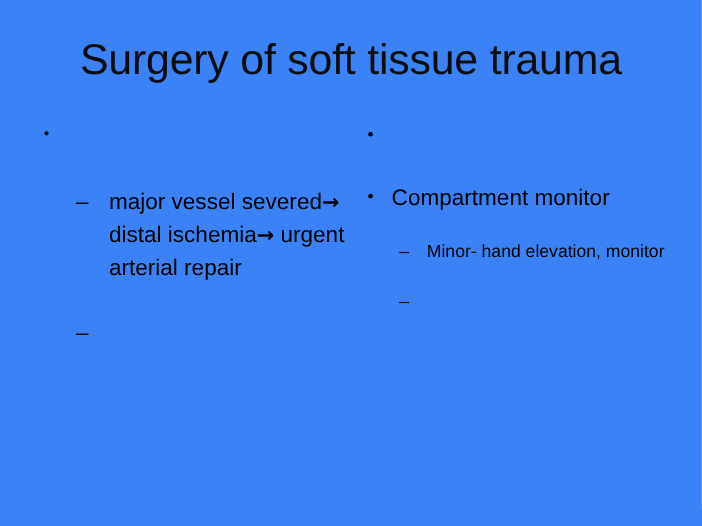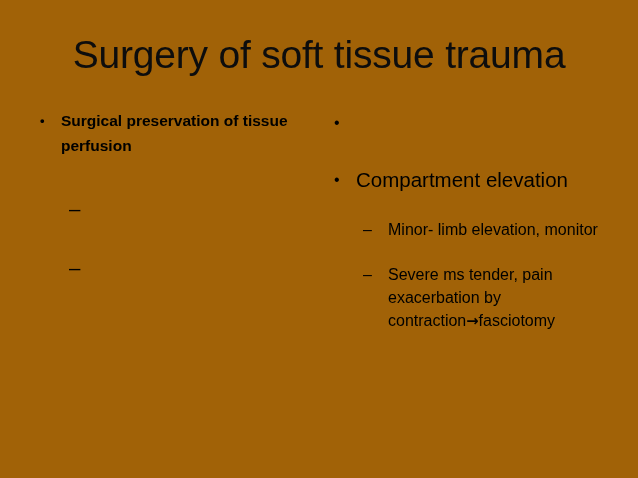"Surgery of soft tissue trauma" .slide { background: #a16207 -> #3b82f6 }
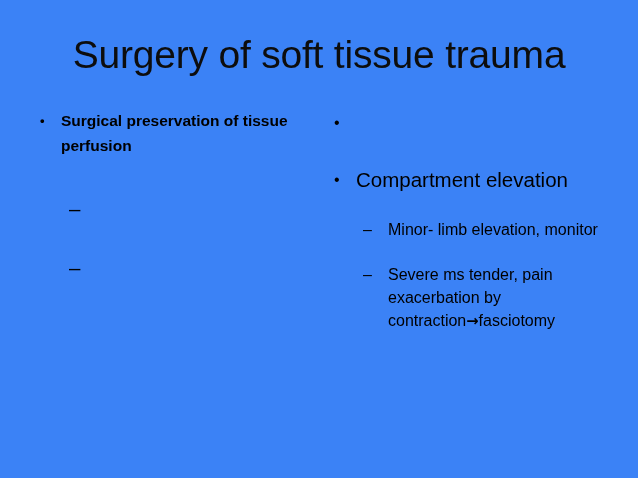"Surgical preservation of tissue" span.txt { html: <span>Surgical preservation of tissue perfusion</span> -> none }
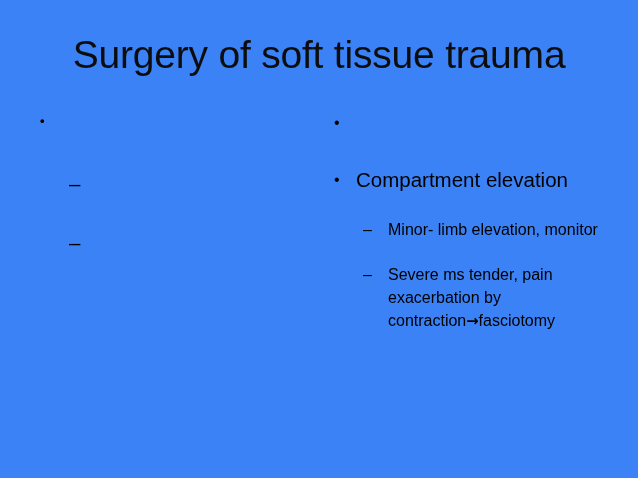"major vessel severed→ distal ischemia→" span.txt { html: none -> <span> major vessel severed<span>→</span> distal ischemia<span>→</span> urgent arterial repair</span> }
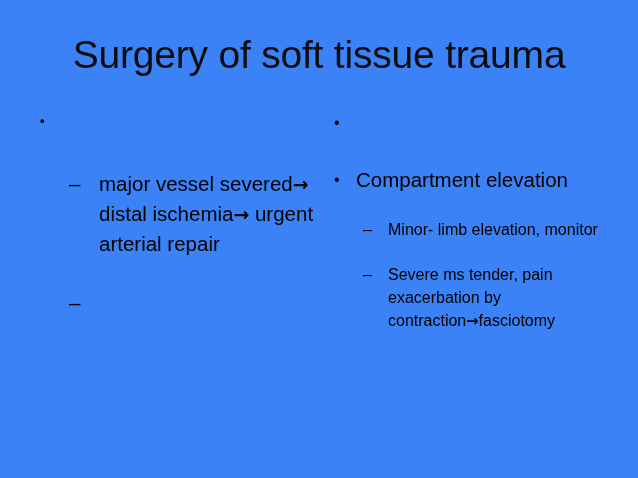"Compartment elevation" span.txt { text: elevation -> monitor }
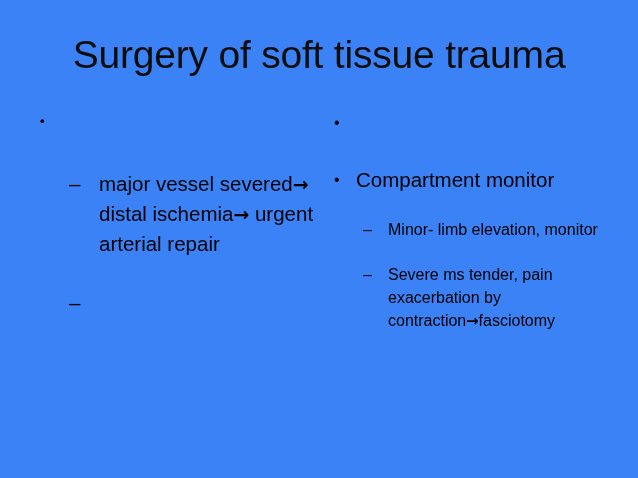"Minor- limb elevation, monitor" span.txt { text: limb -> hand }
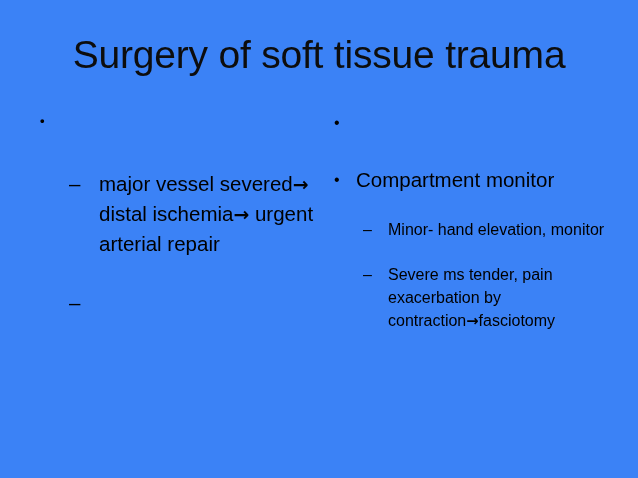"Severe ms tender, pain exacerbation" span.txt { html: <span>Severe ms tender, pain exacerbation by contraction<span>→</span>fasciotomy</span> -> none }
